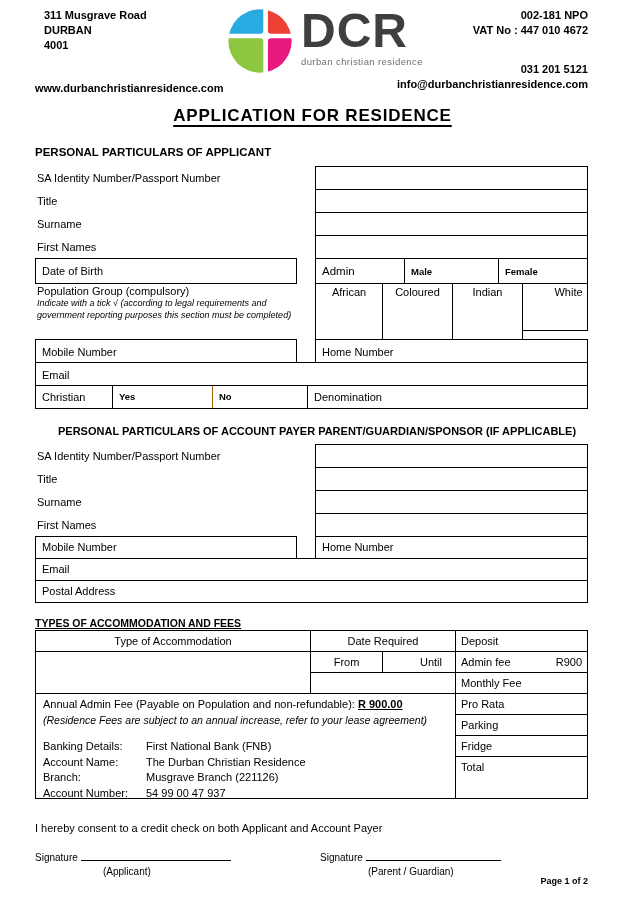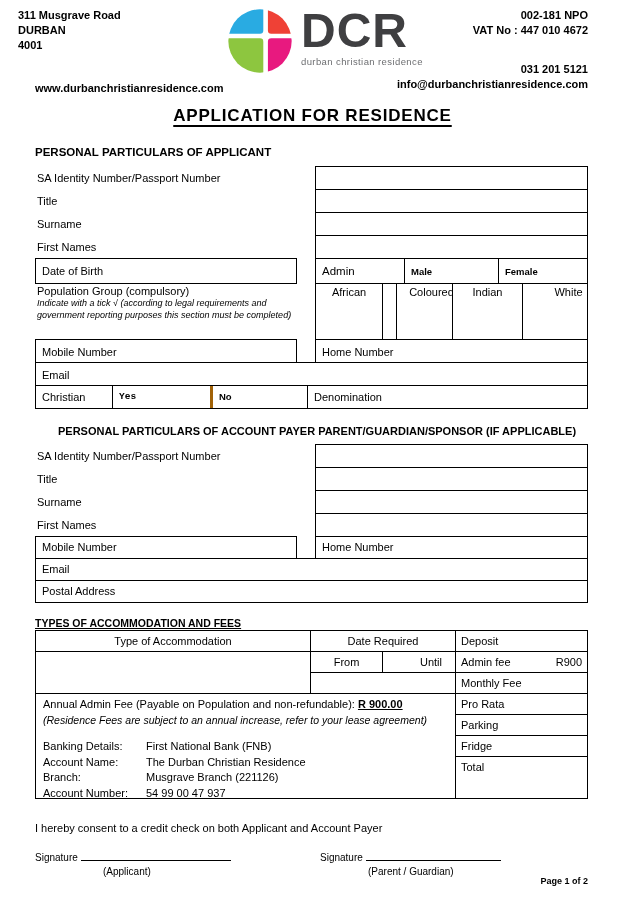"311 Musgrave Road" .hdr-addr { left: 18px -> 44px }
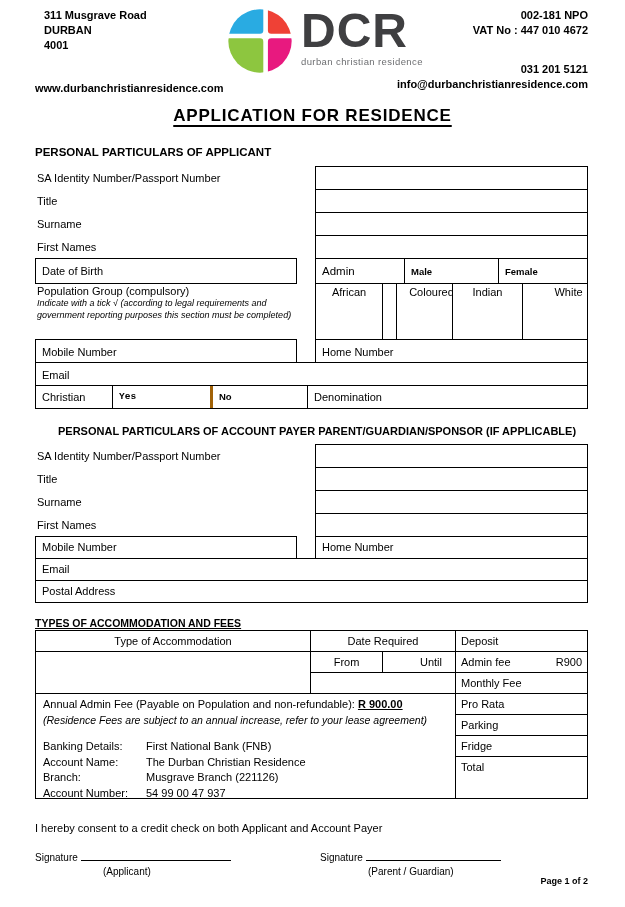"Coloured" div.bx { left: 361px -> 347px }
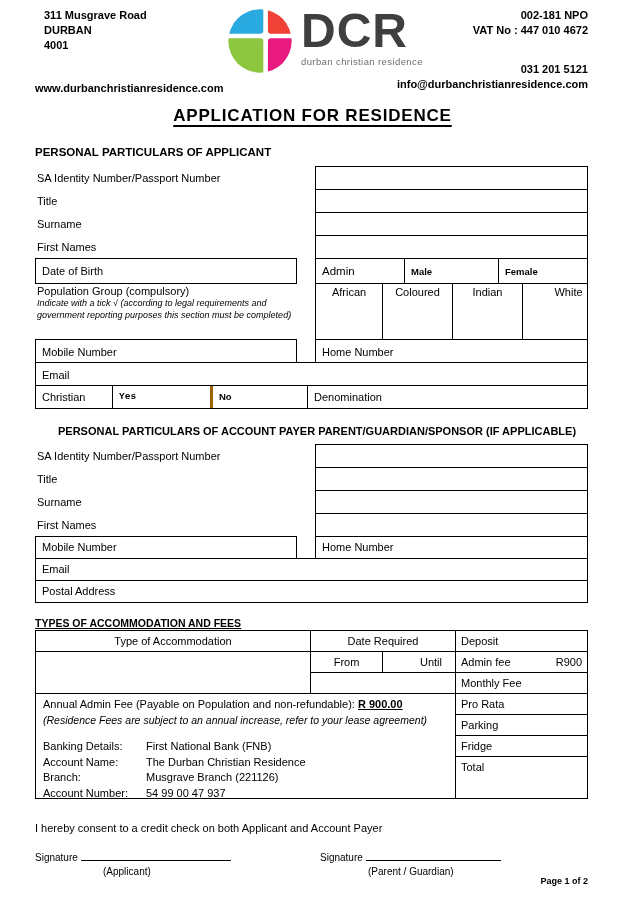"White" div.bx { height: 57px -> 48px }
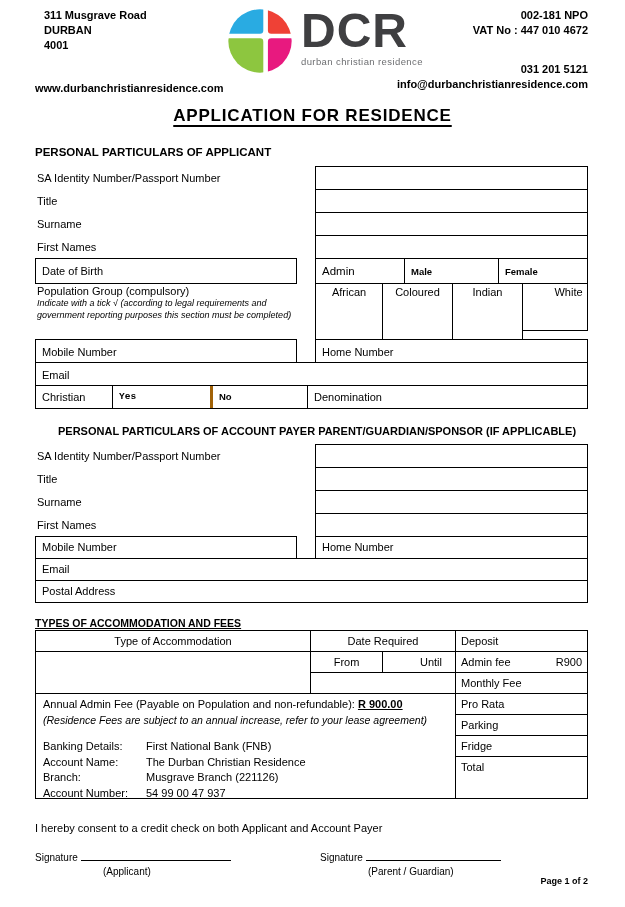"Yes" div.small-b { border-right: 3px solid #a16207 -> 1px solid #a16207; font-family: Liberation Mono, monospace -> none }
